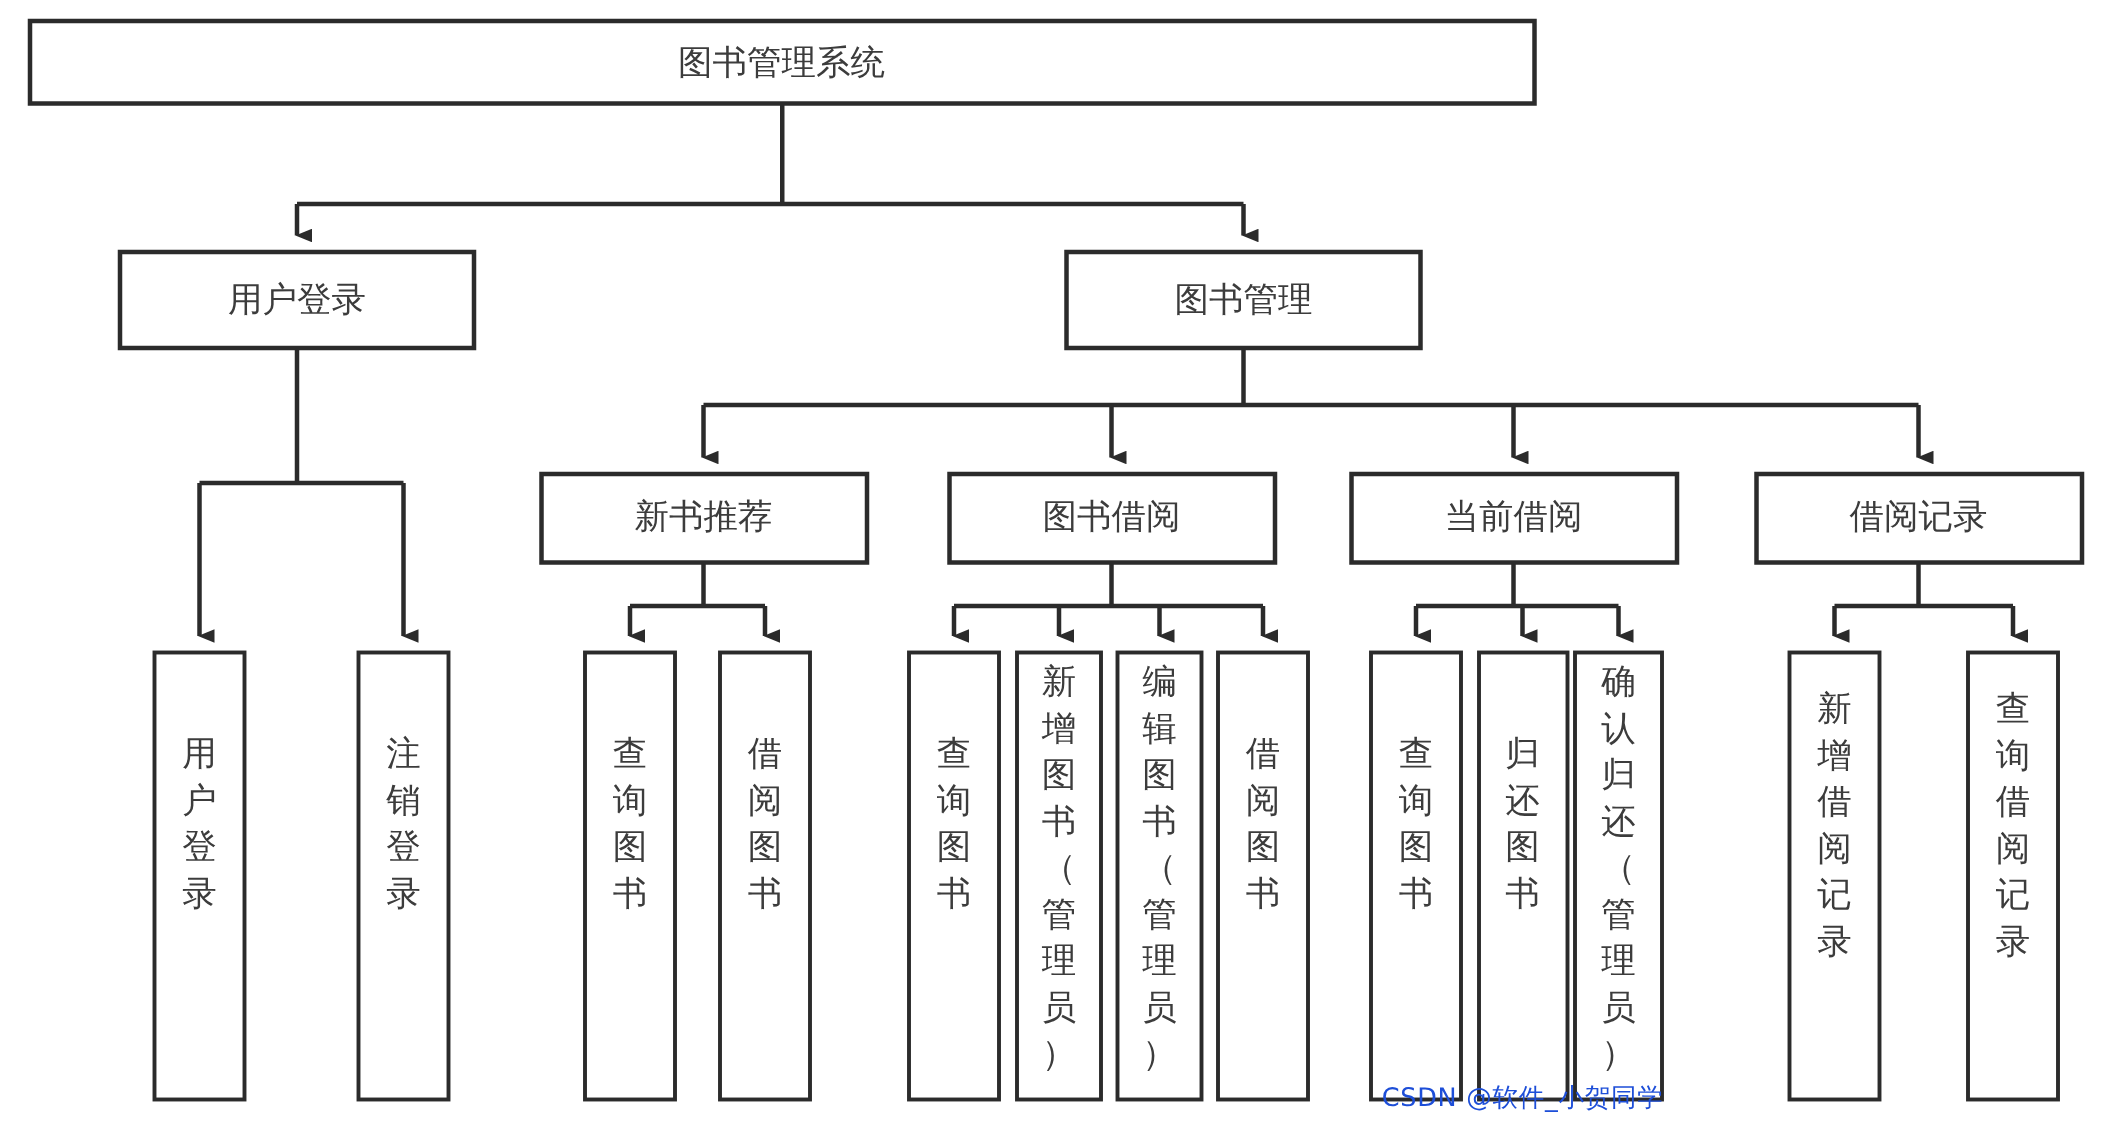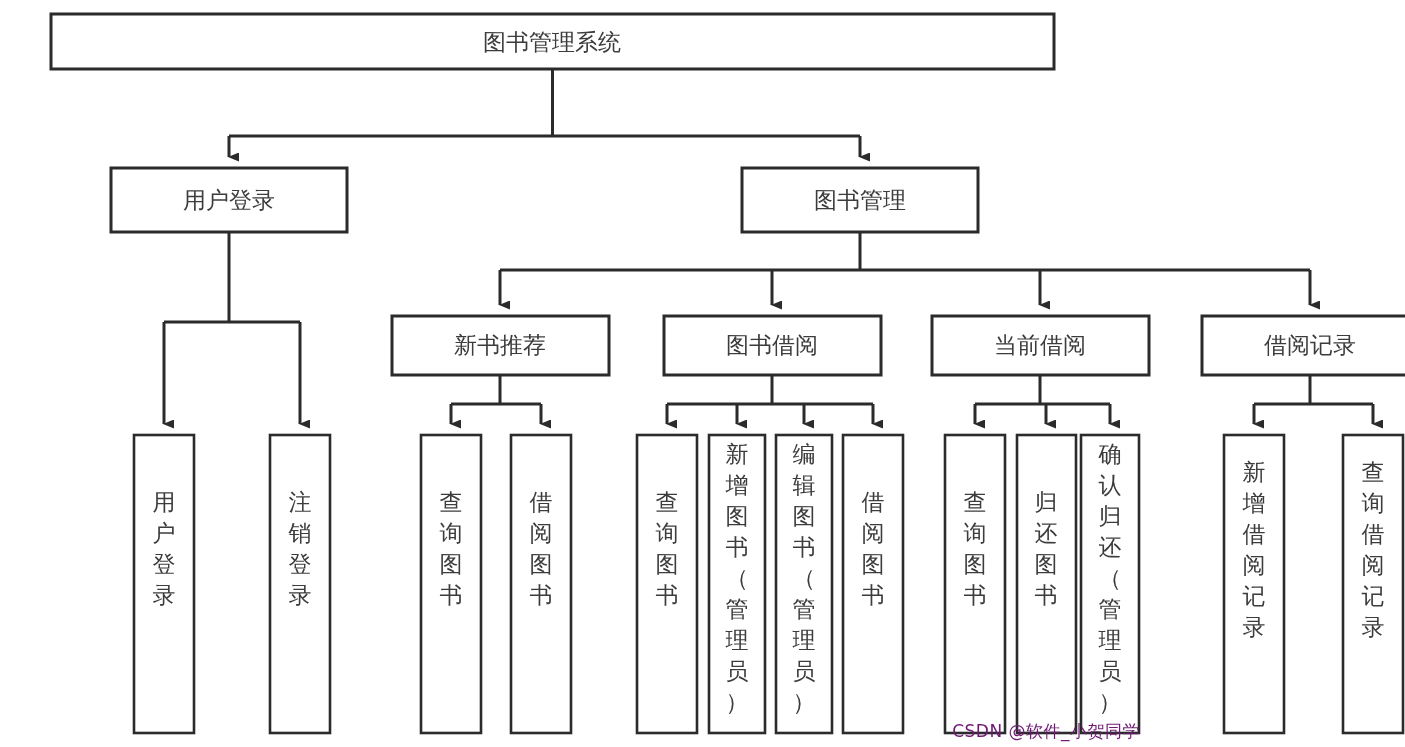"图书管理系统" #diagram-root { margin-left: 31px -> none }
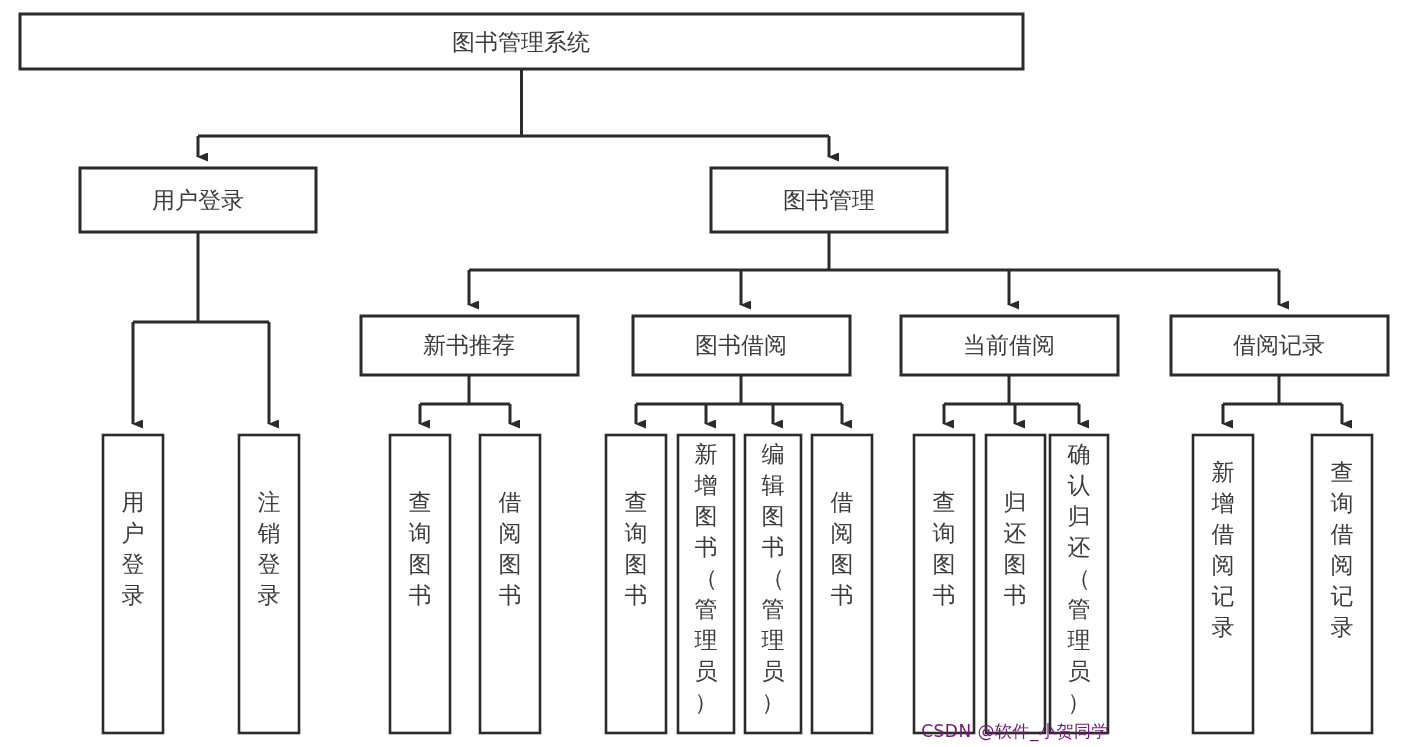"CSDN @软件_小贺同学" .watermark { color: #701a75 -> #1d4ed8 }
